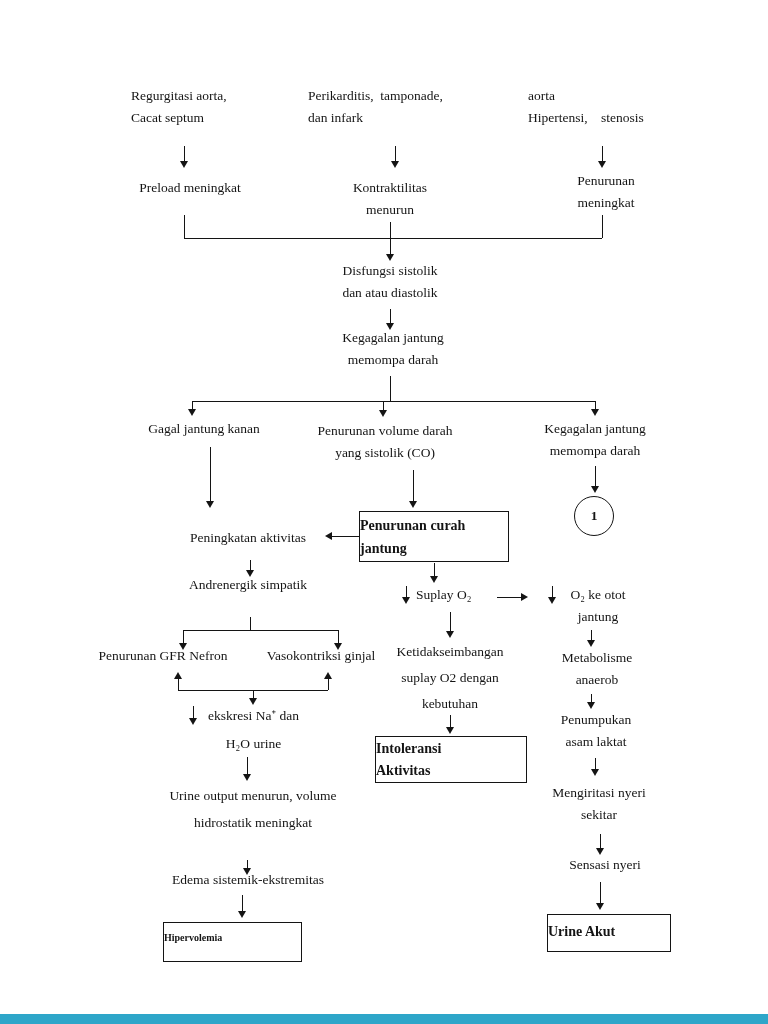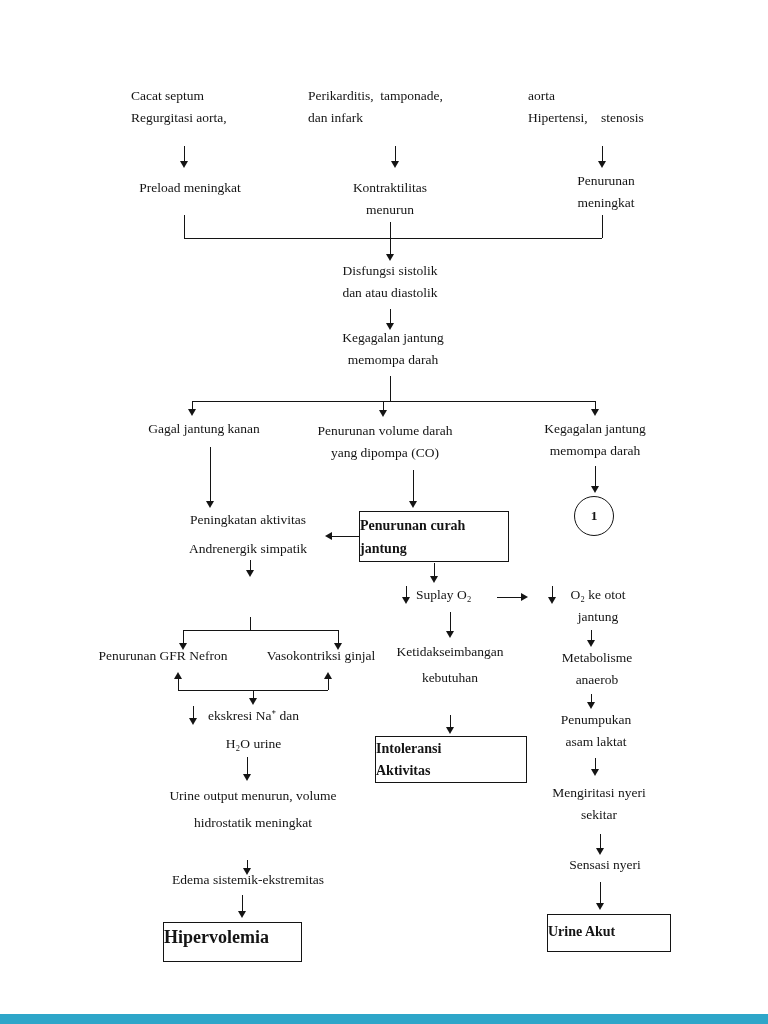"Cacat septum" div.ln { order: before "Regurgitasi aorta," -> after "Regurgitasi aorta," }
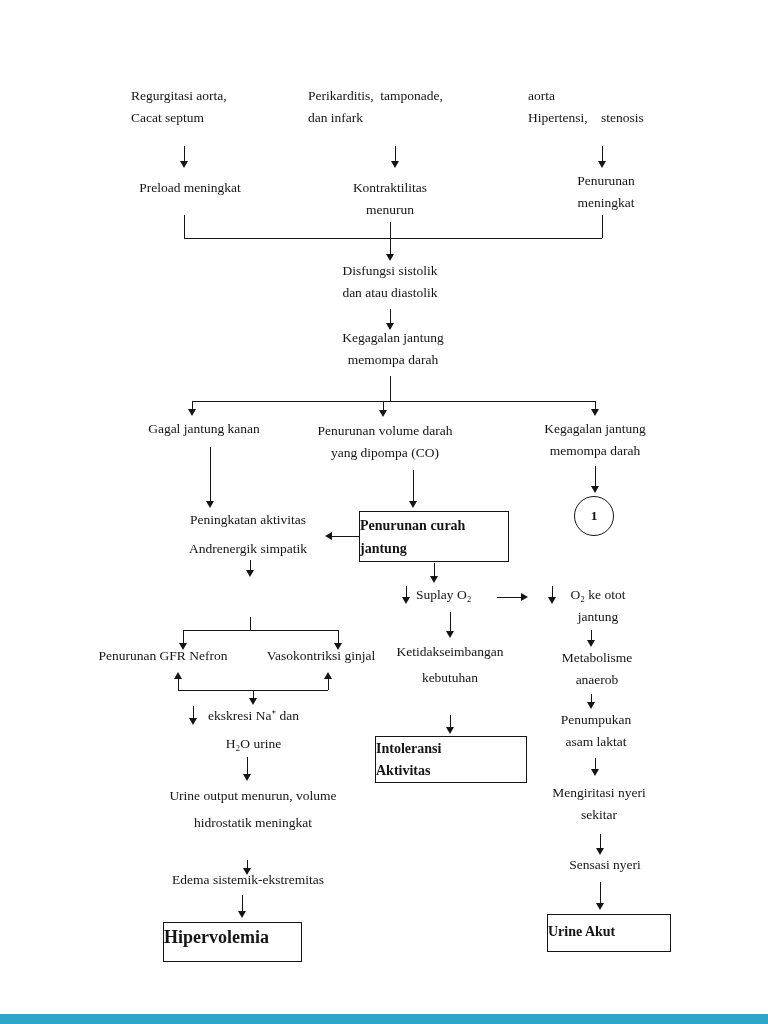"yang dipompa (CO)" div.ln { text: dipompa -> sistolik }
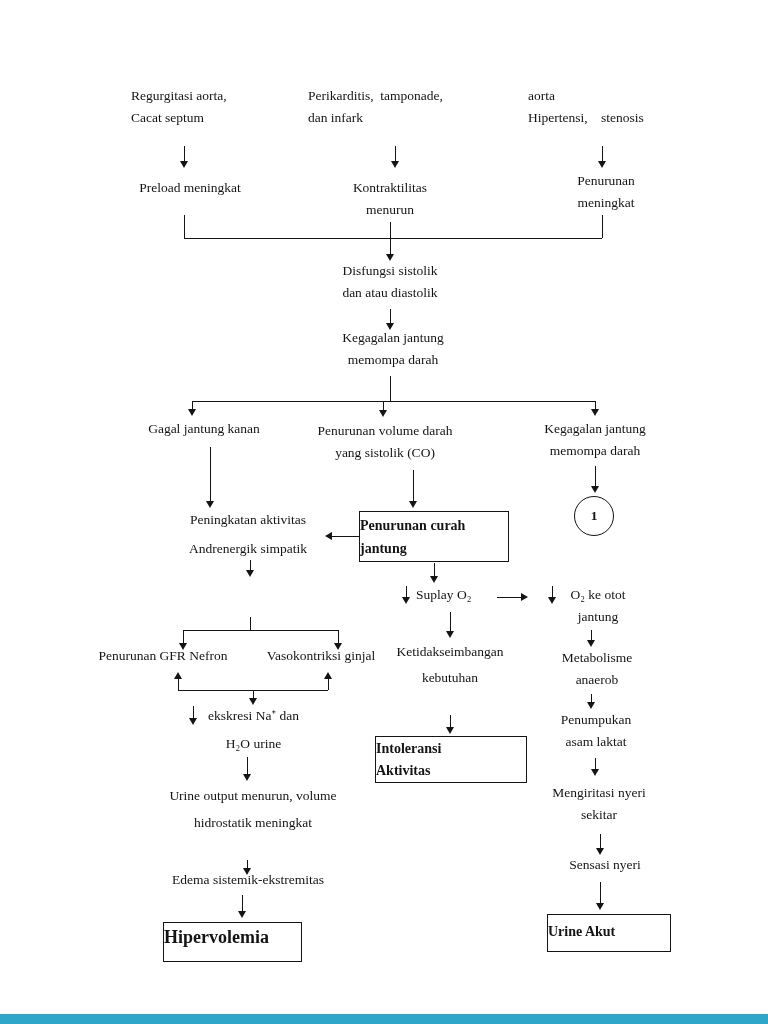"Peningkatan aktivitas" .lh29 .ln { margin-top: none -> 18px }
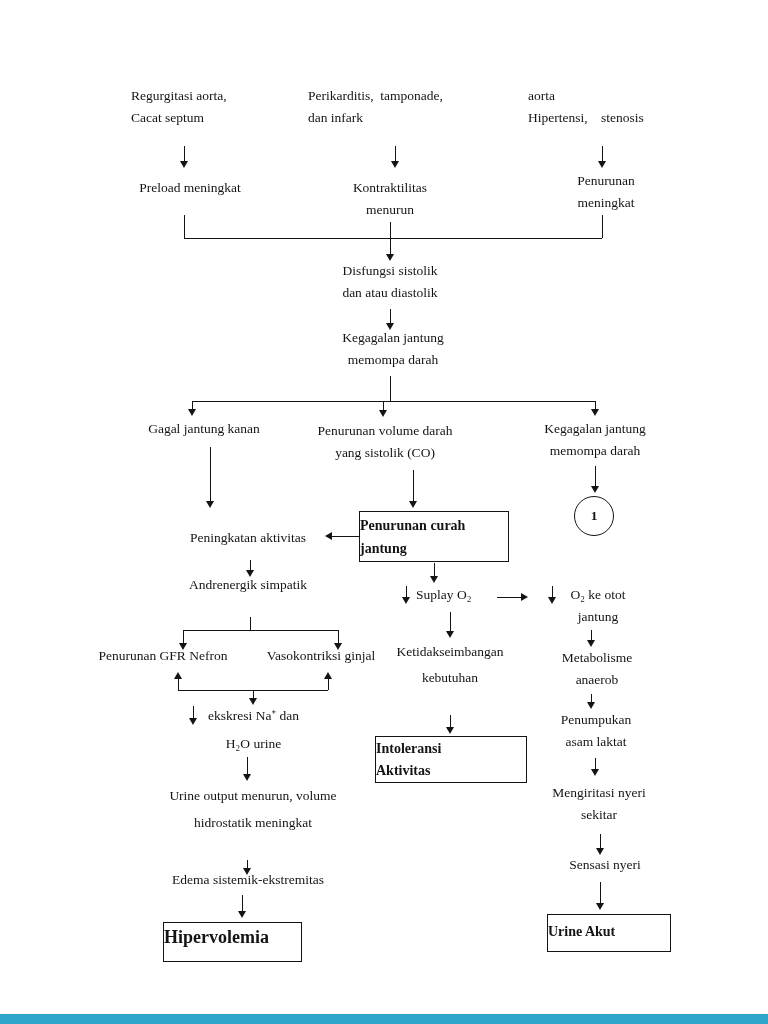"suplay O2 dengan" div.ln { html: none -> <div>suplay O2 dengan</div> }
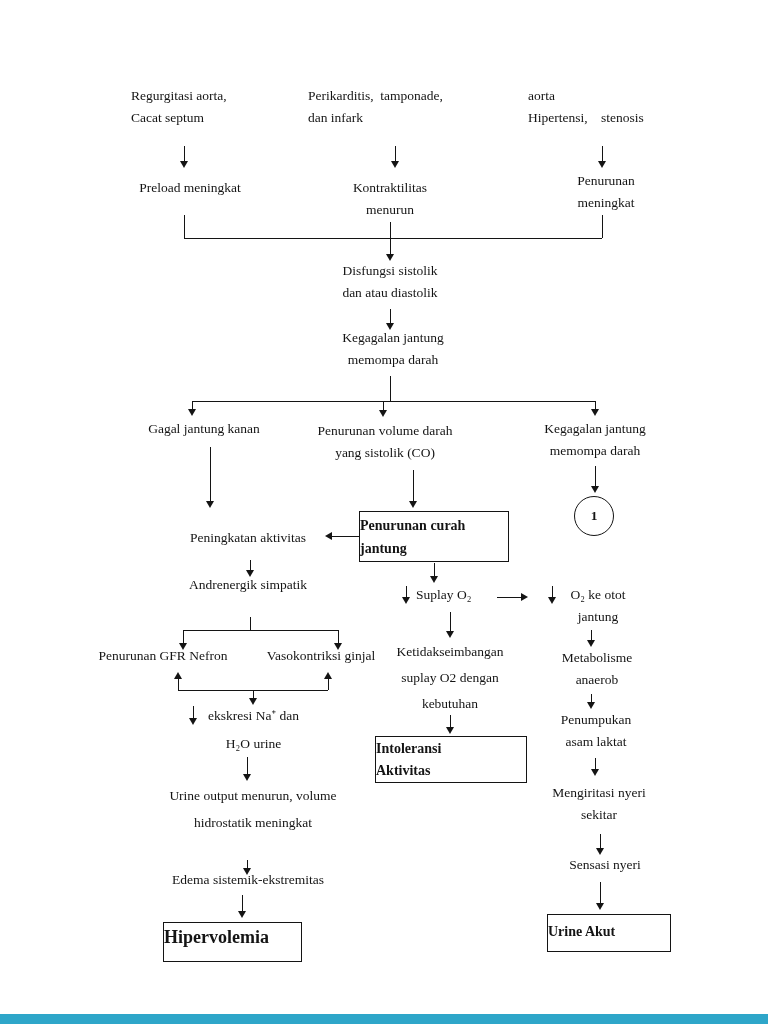"Hipervolemia" div.box { font-size: 18px -> 10px }
